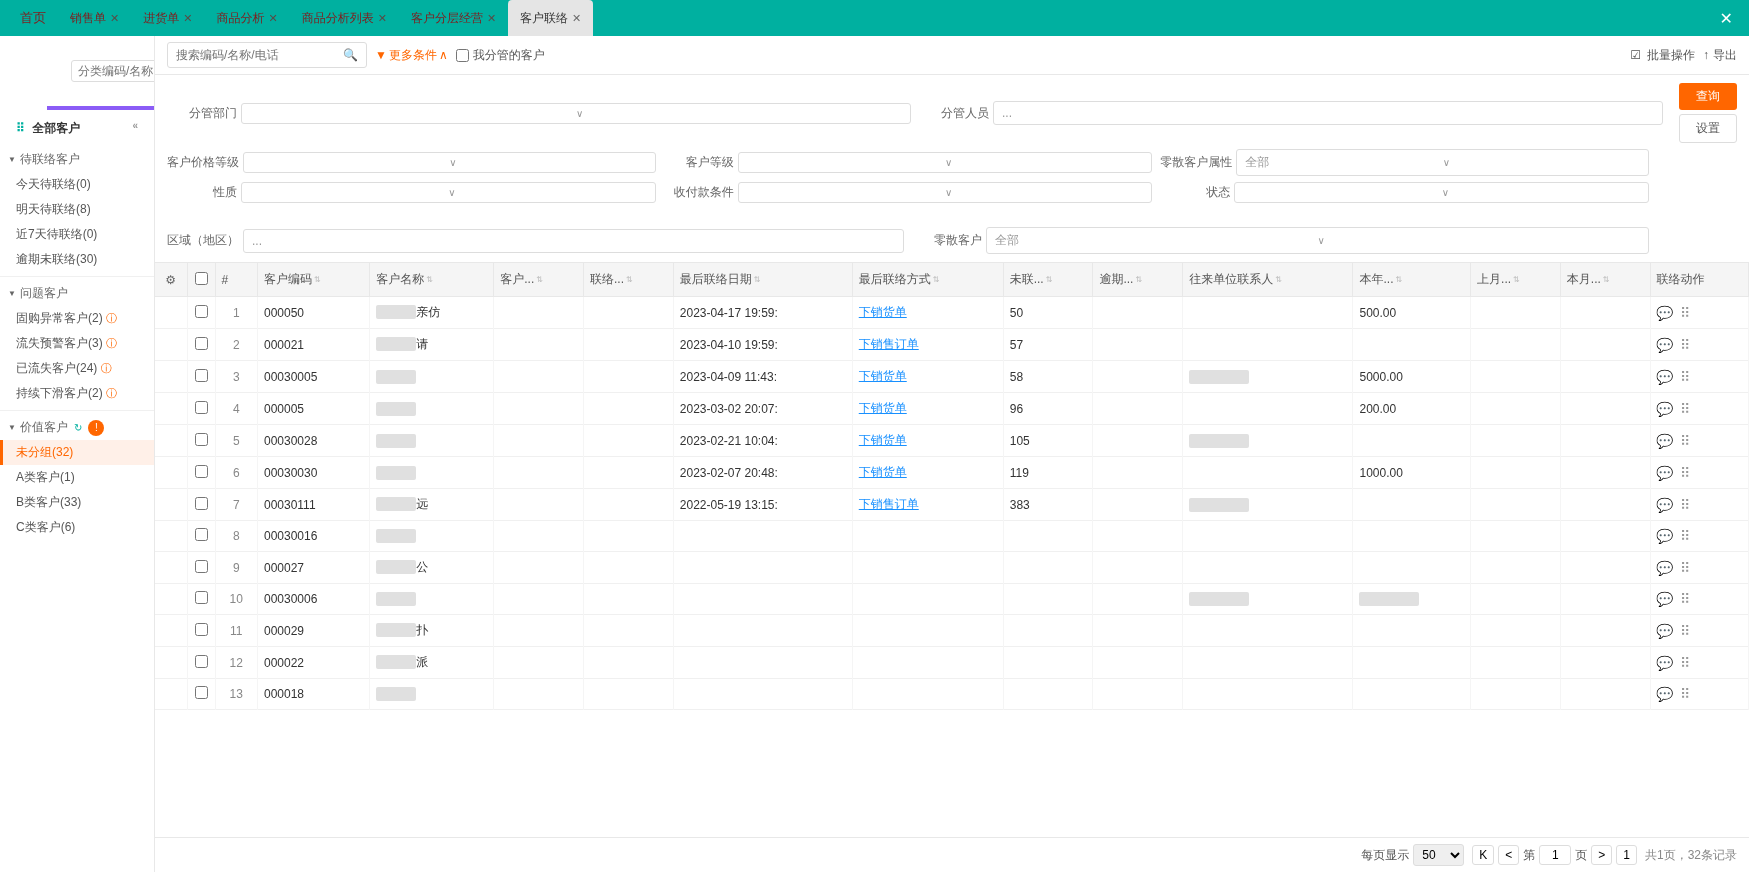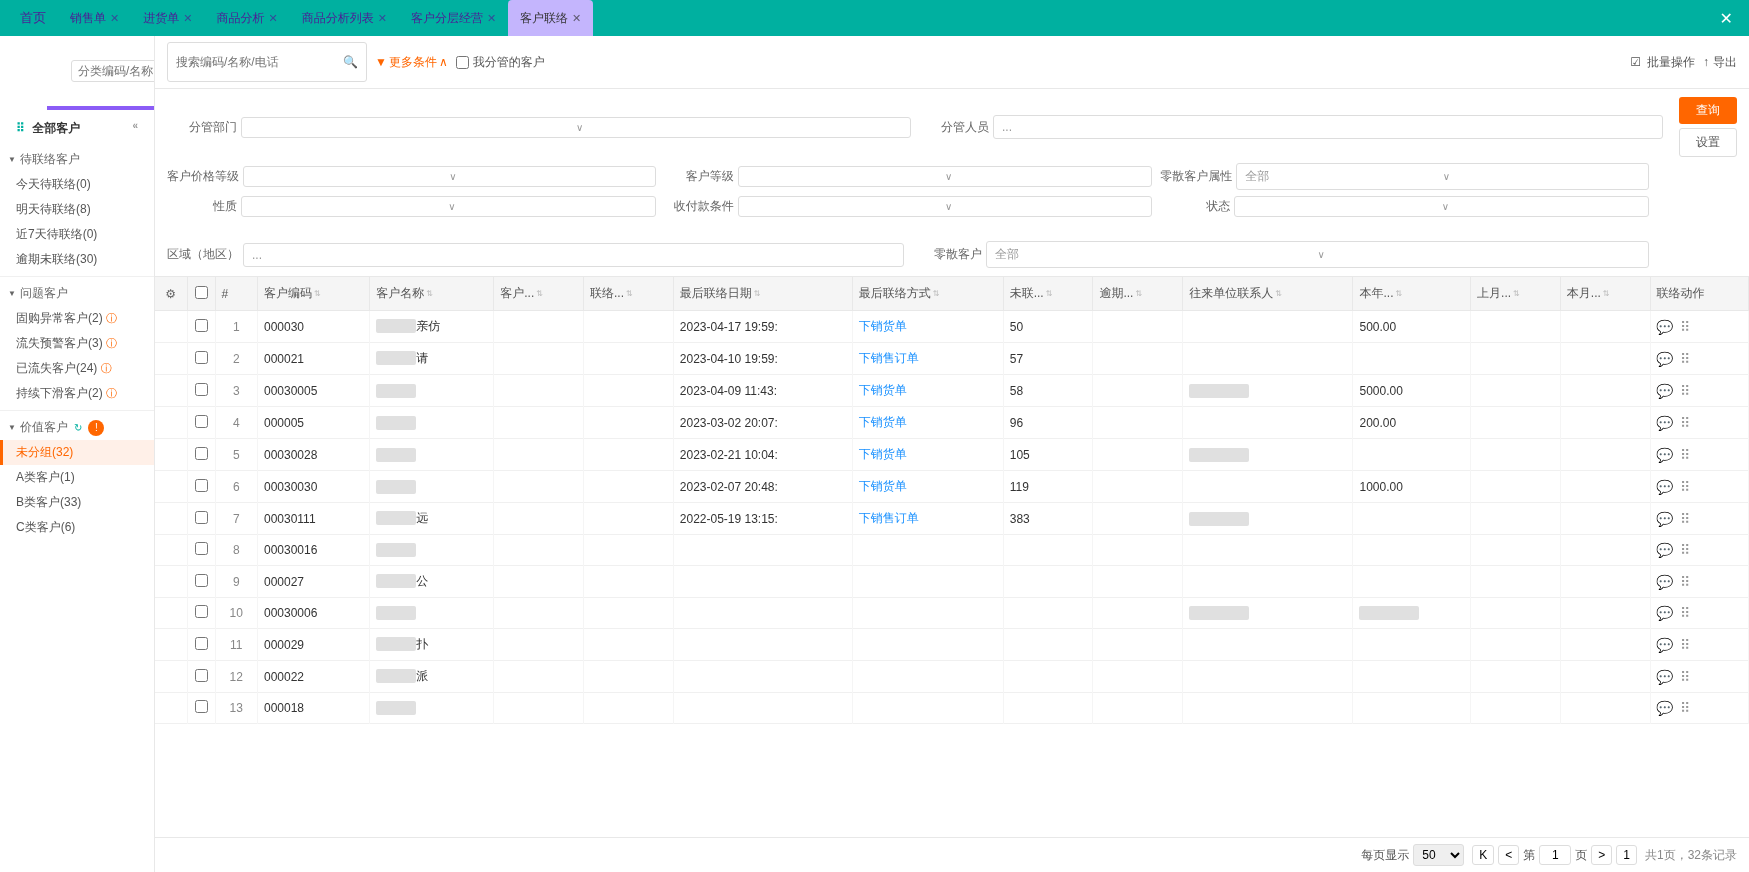"首页" .top-nav .nav-item { color: #4c1d95 -> #7f1d1d }
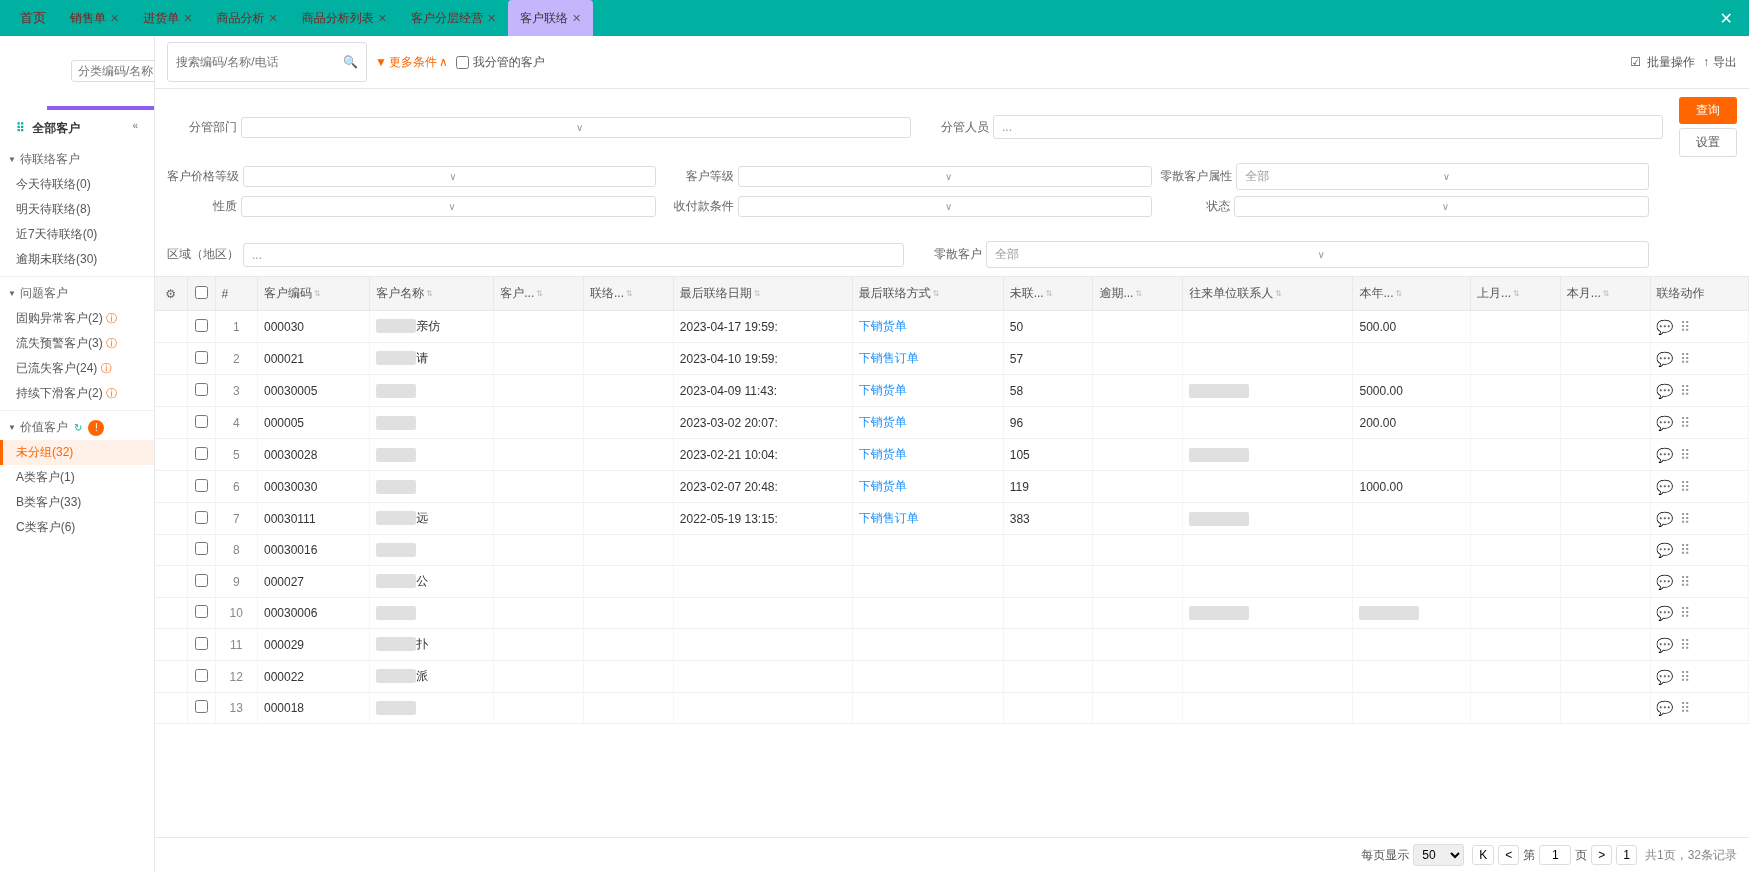"客户联络" .top-nav .nav-item.active { background: #c4b5fd -> #e5e5e5 }
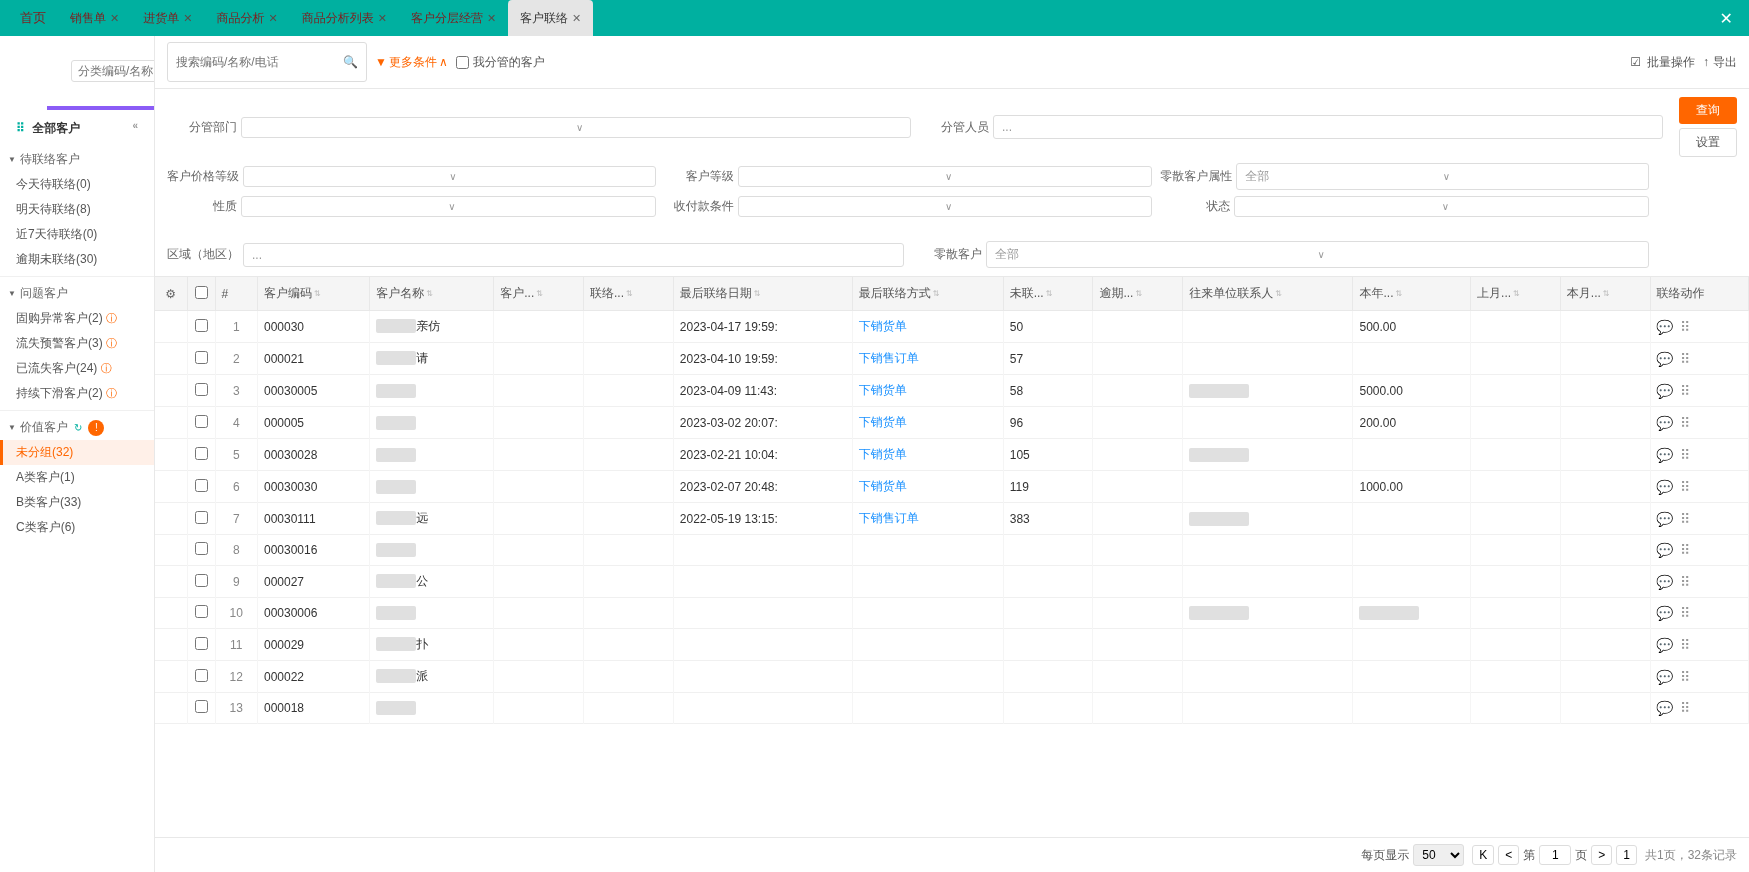"搜索编码/名称/电话" .filter-search { padding: 12px 8px -> 5px 8px }
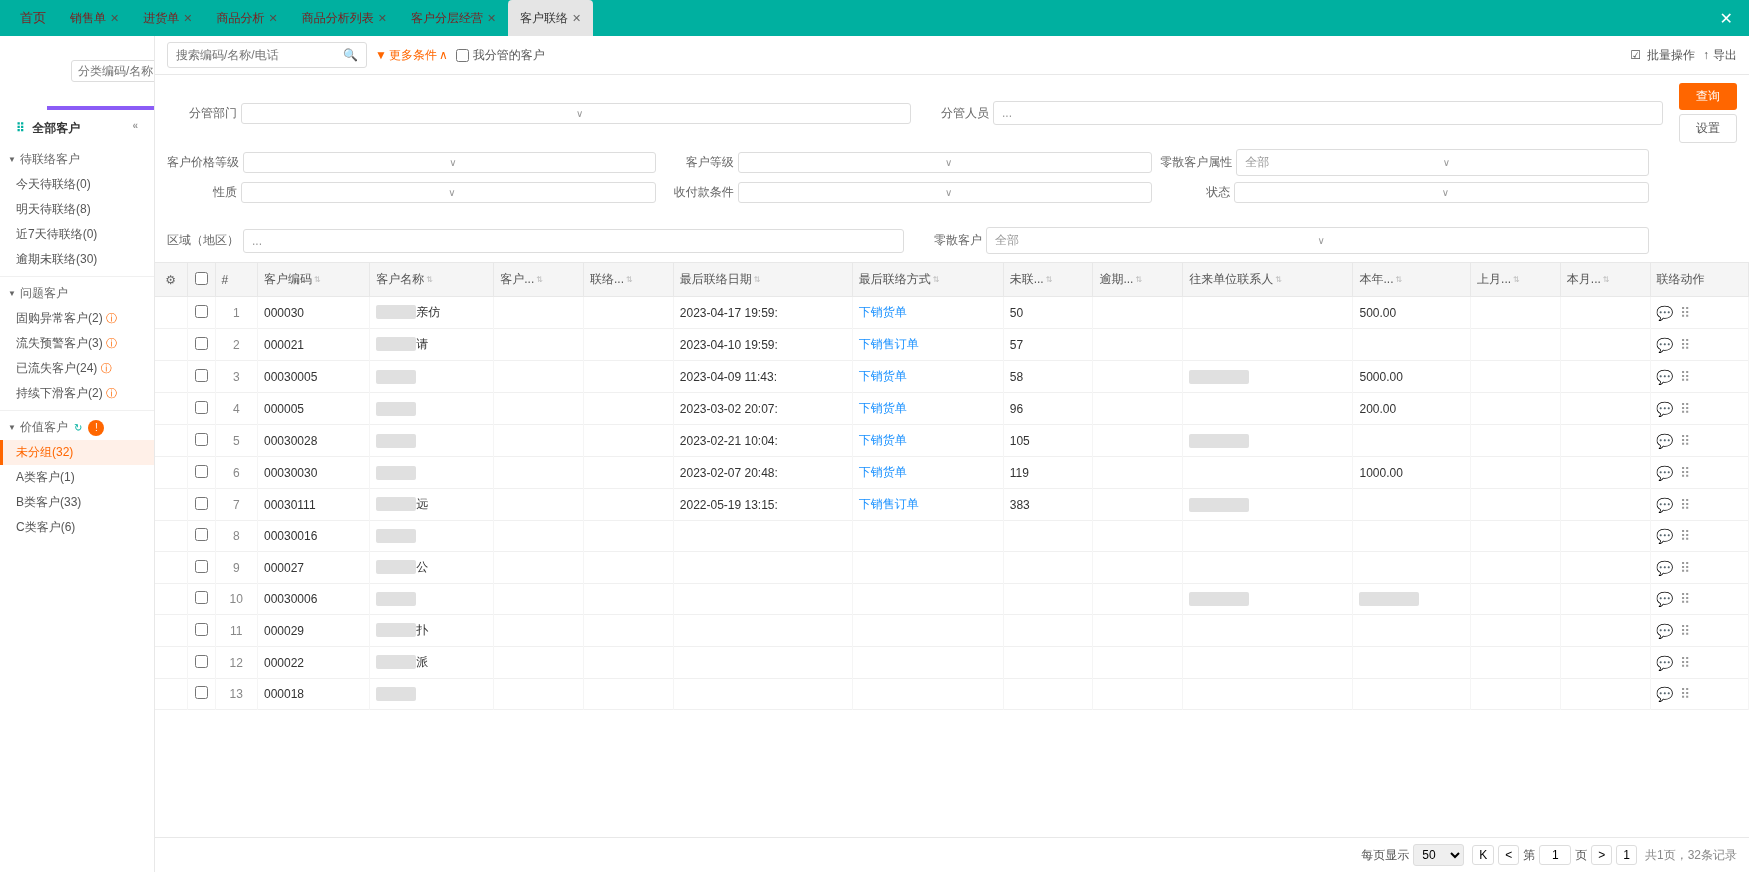"000030" td { text: 000030 -> 000050 }
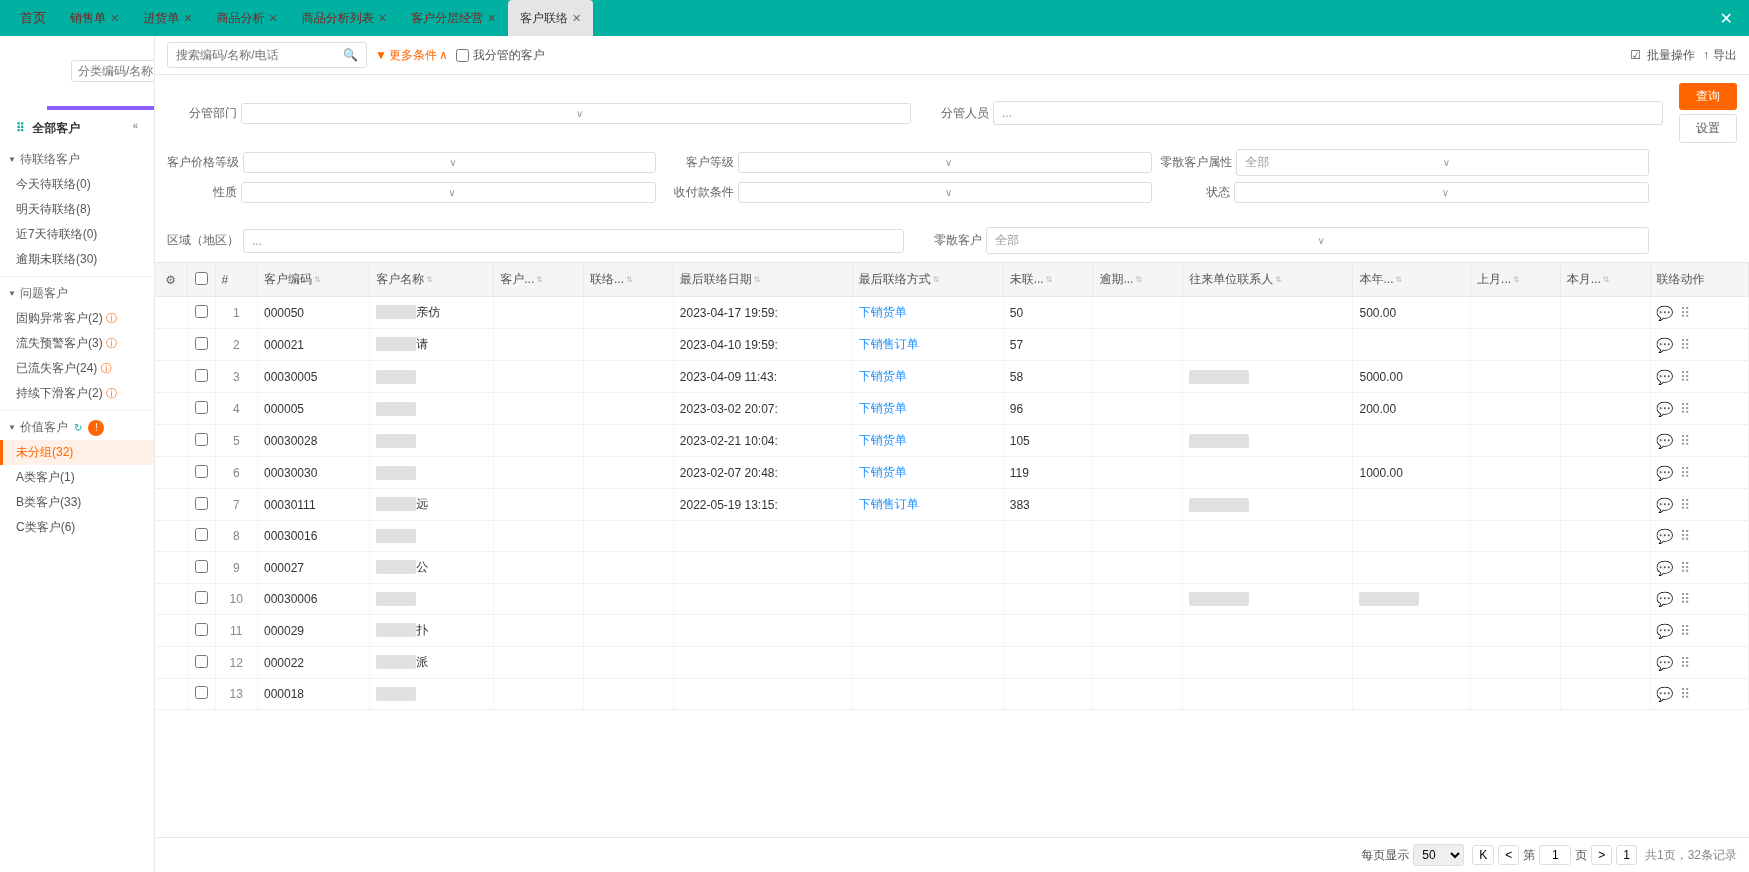"下销货单" .td-link { text-decoration: none -> underline }
